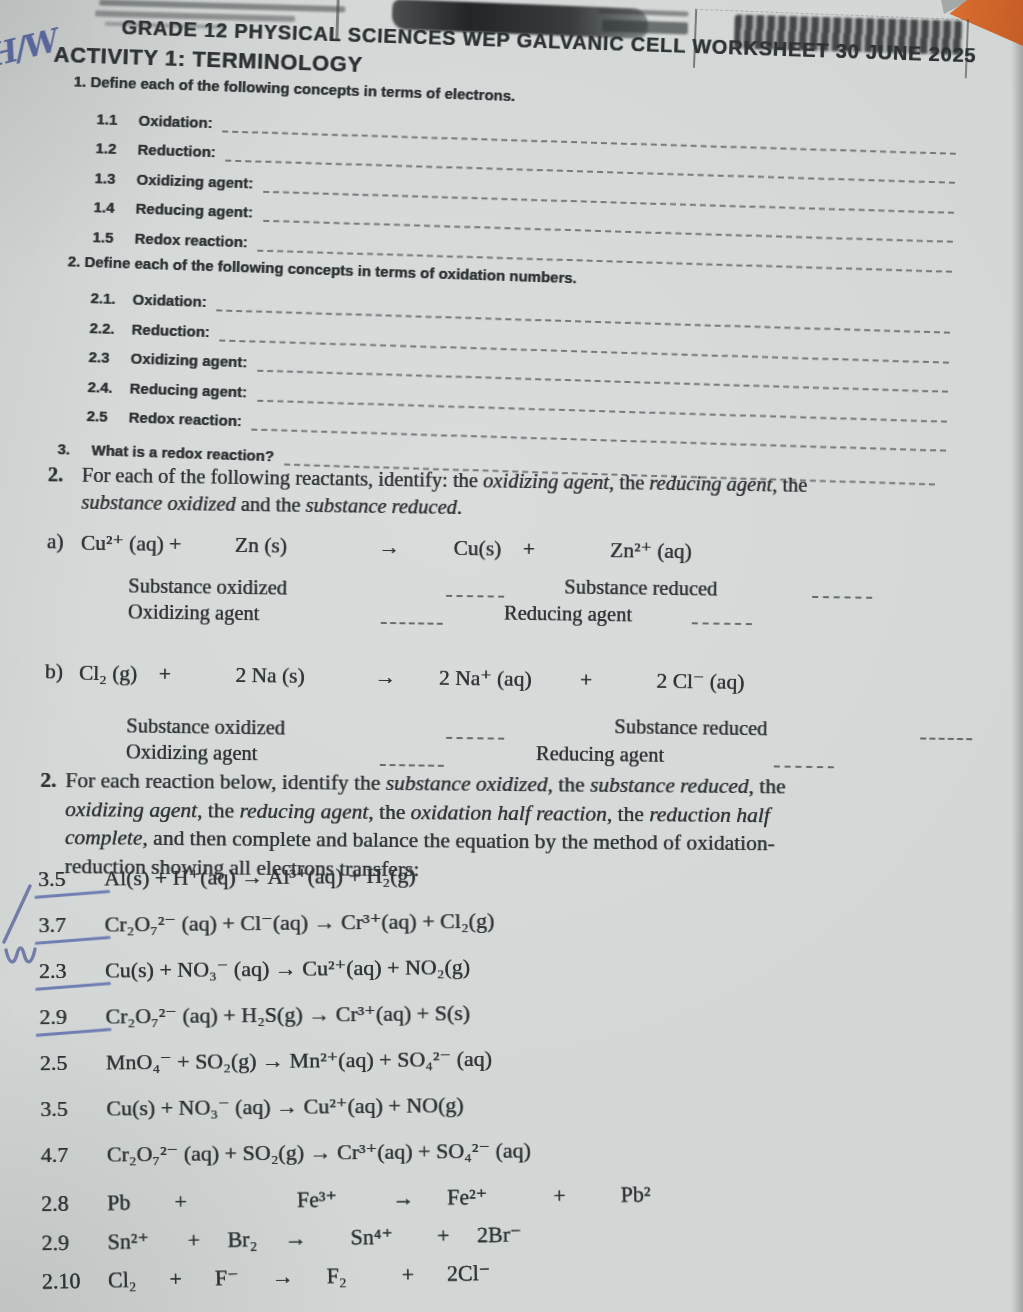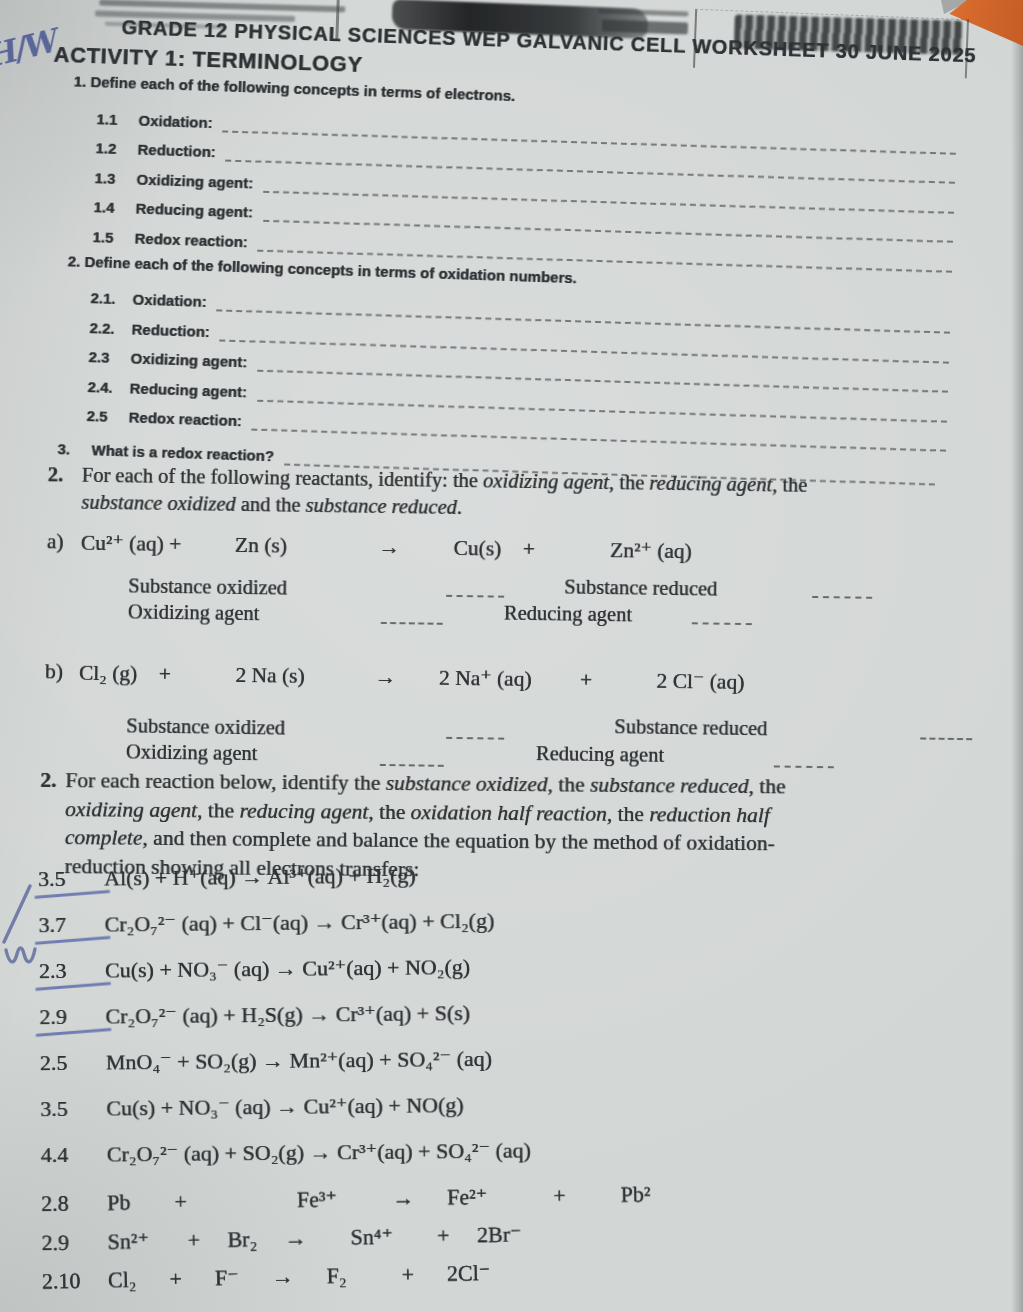"4.4" span.rx-num { text: 4.4 -> 4.7 }
